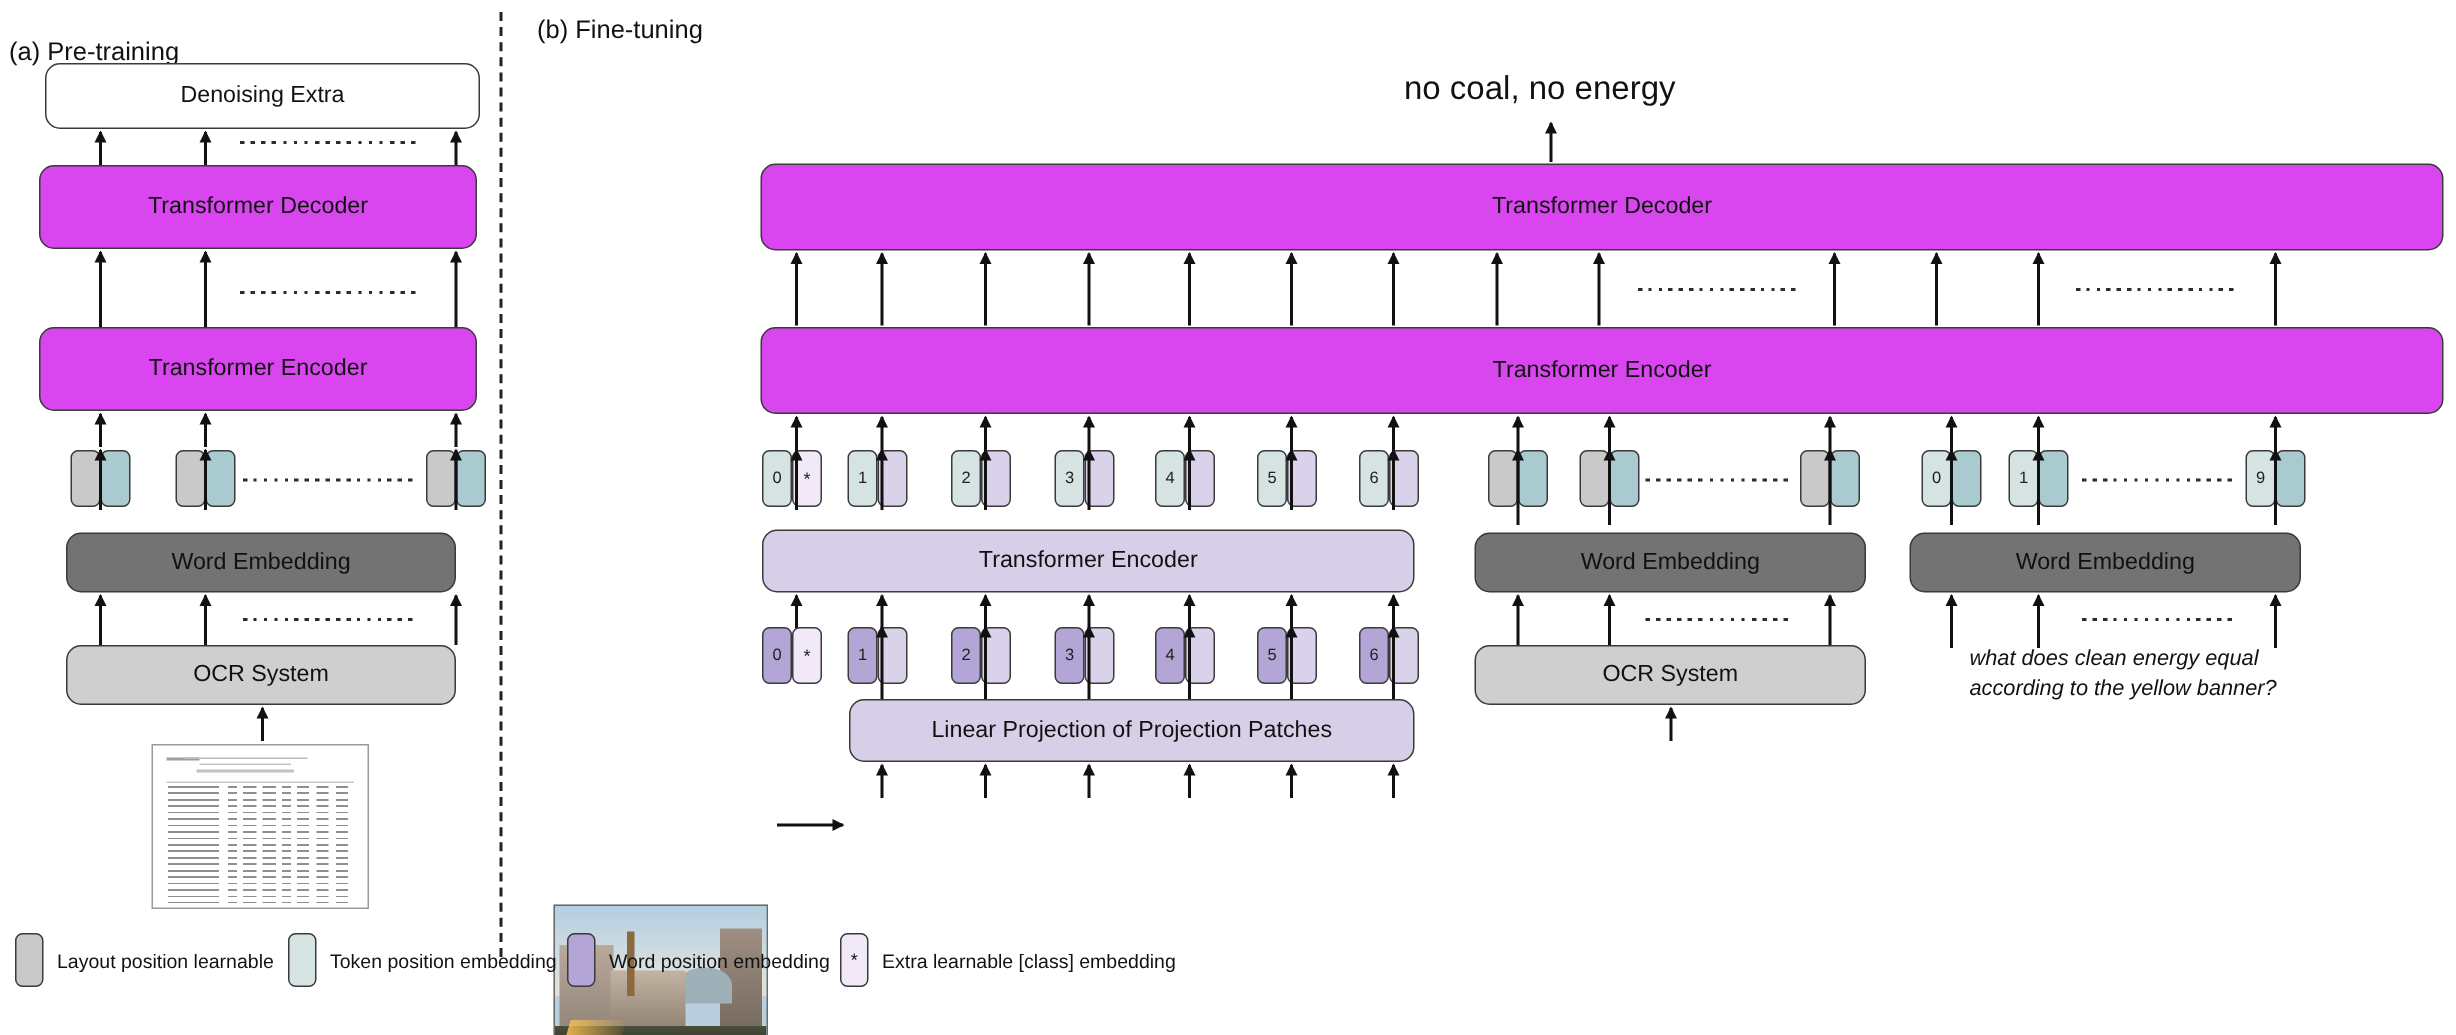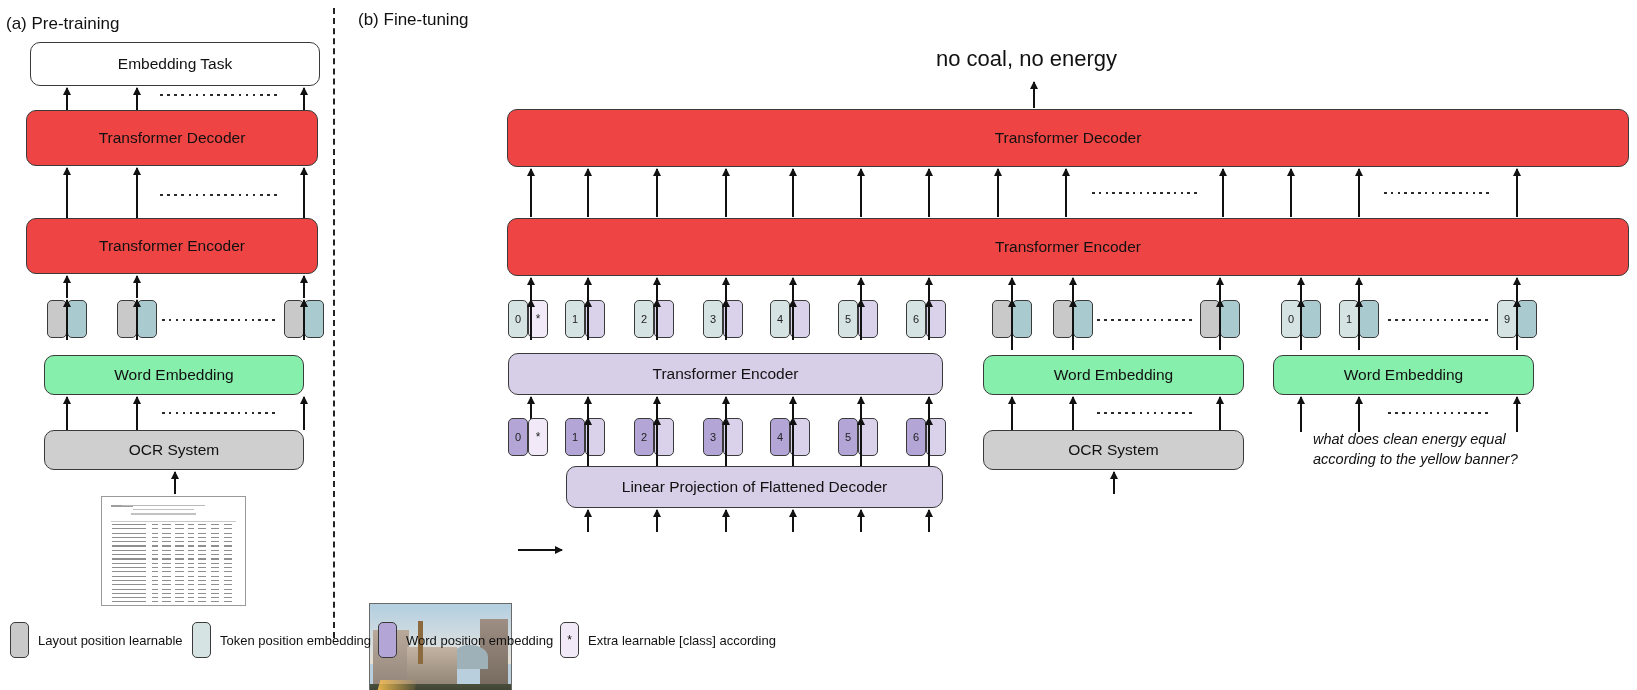"(a) Pre-training" div.abs { top: 14px -> 25px }
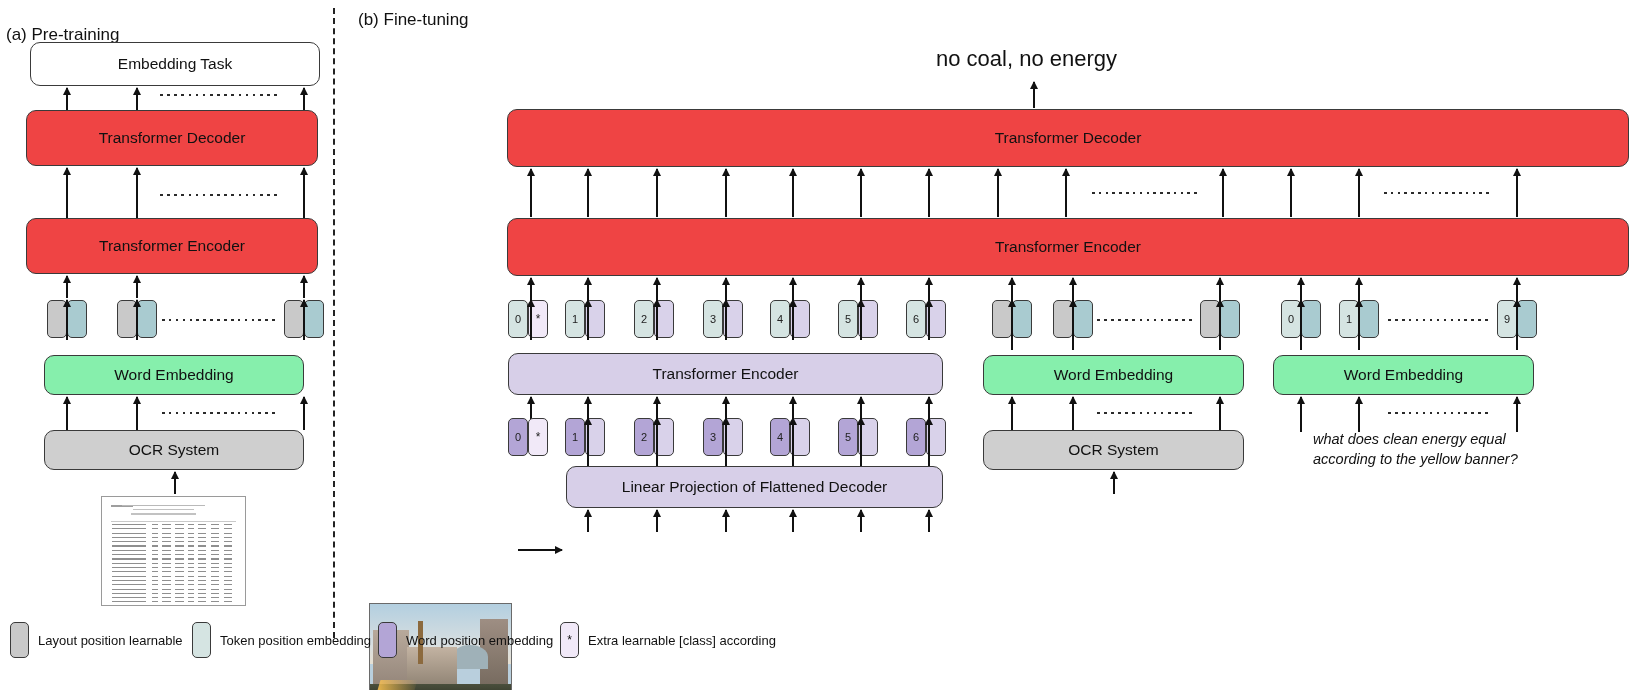"Embedding Task" div.abs { text: Embedding Task -> Denoising Extra }
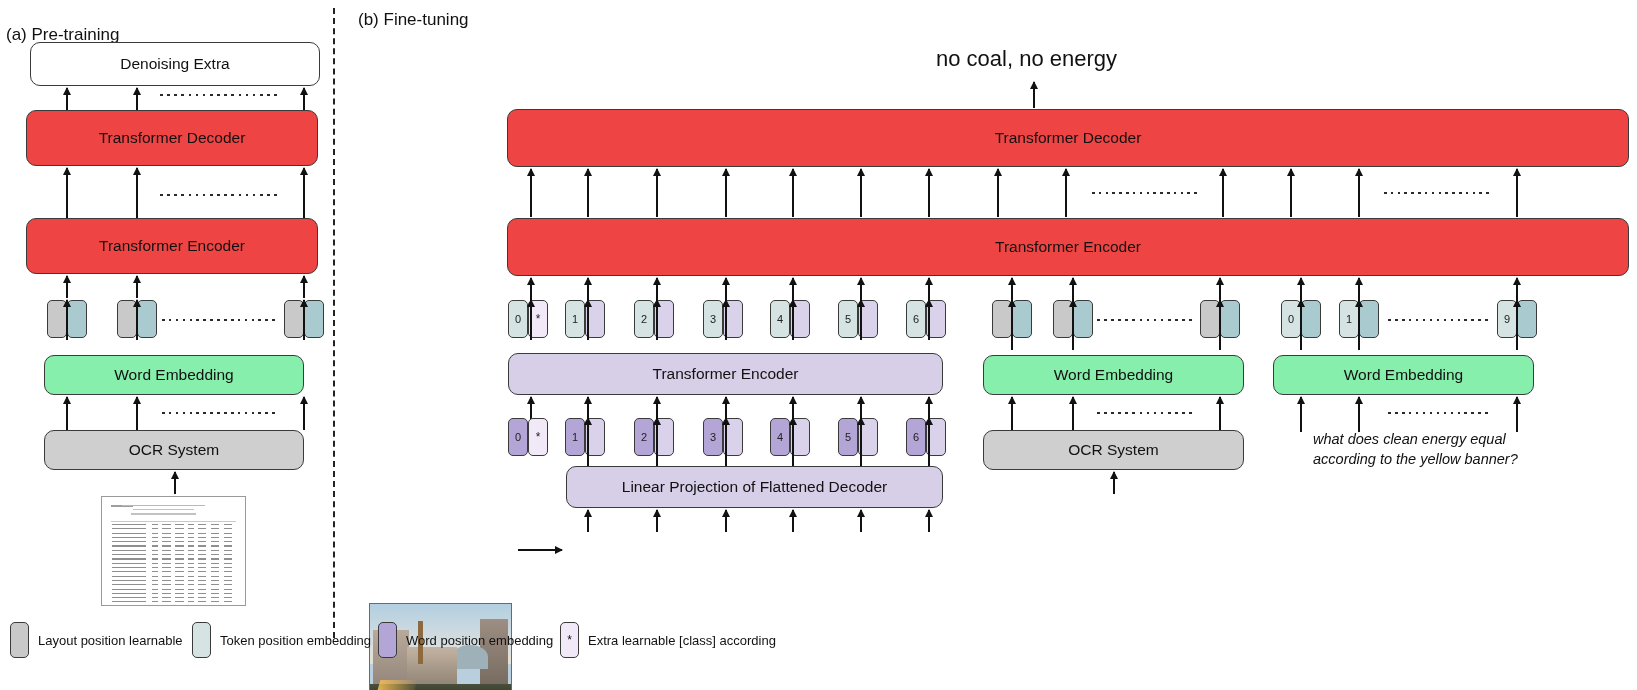"Transformer Decoder" .mod-peach { background: #ef4444 -> #d946ef }
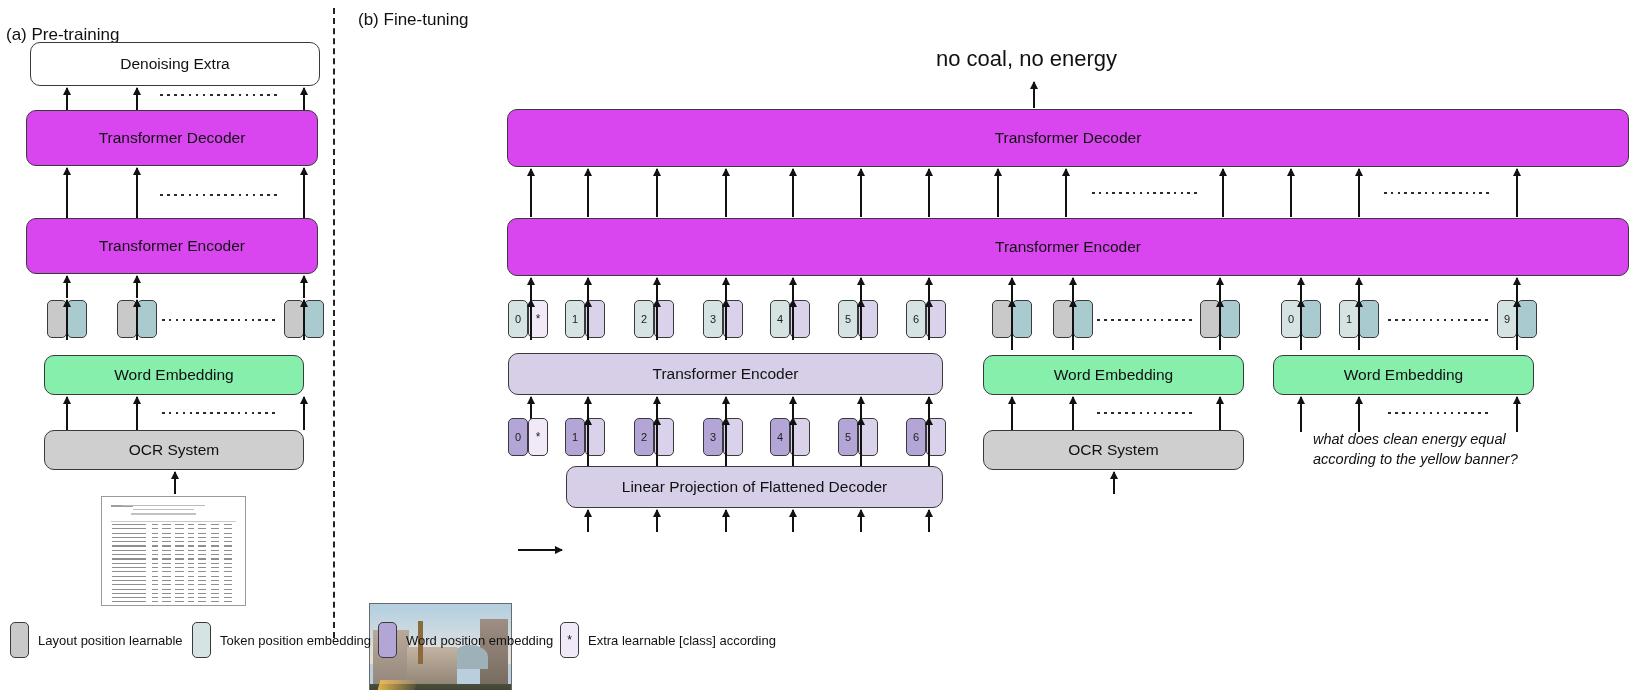"Word Embedding" .mod-teal { background: #86efac -> #737373 }
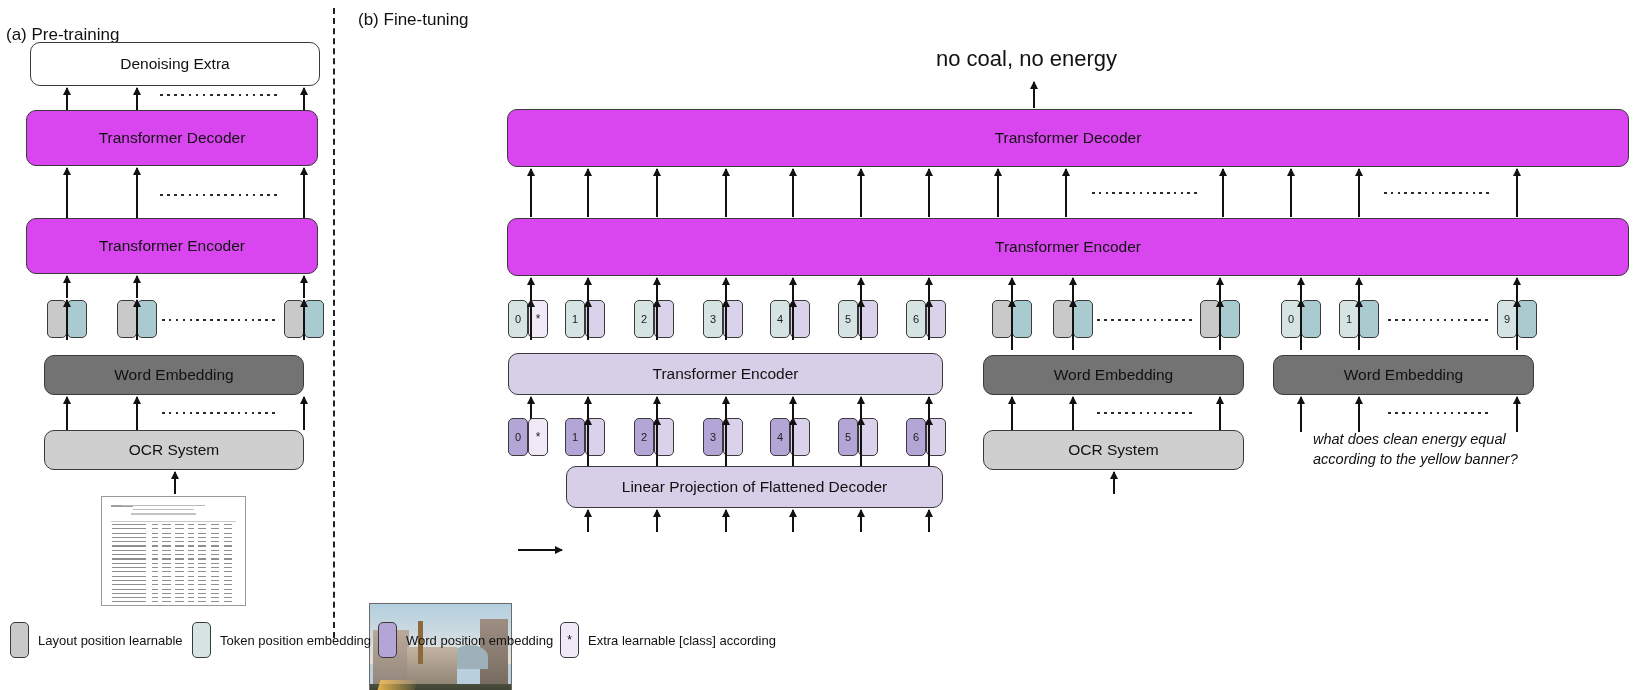"Linear Projection of Flattened Decoder" div.abs { text: Flattened Decoder -> Projection Patches }
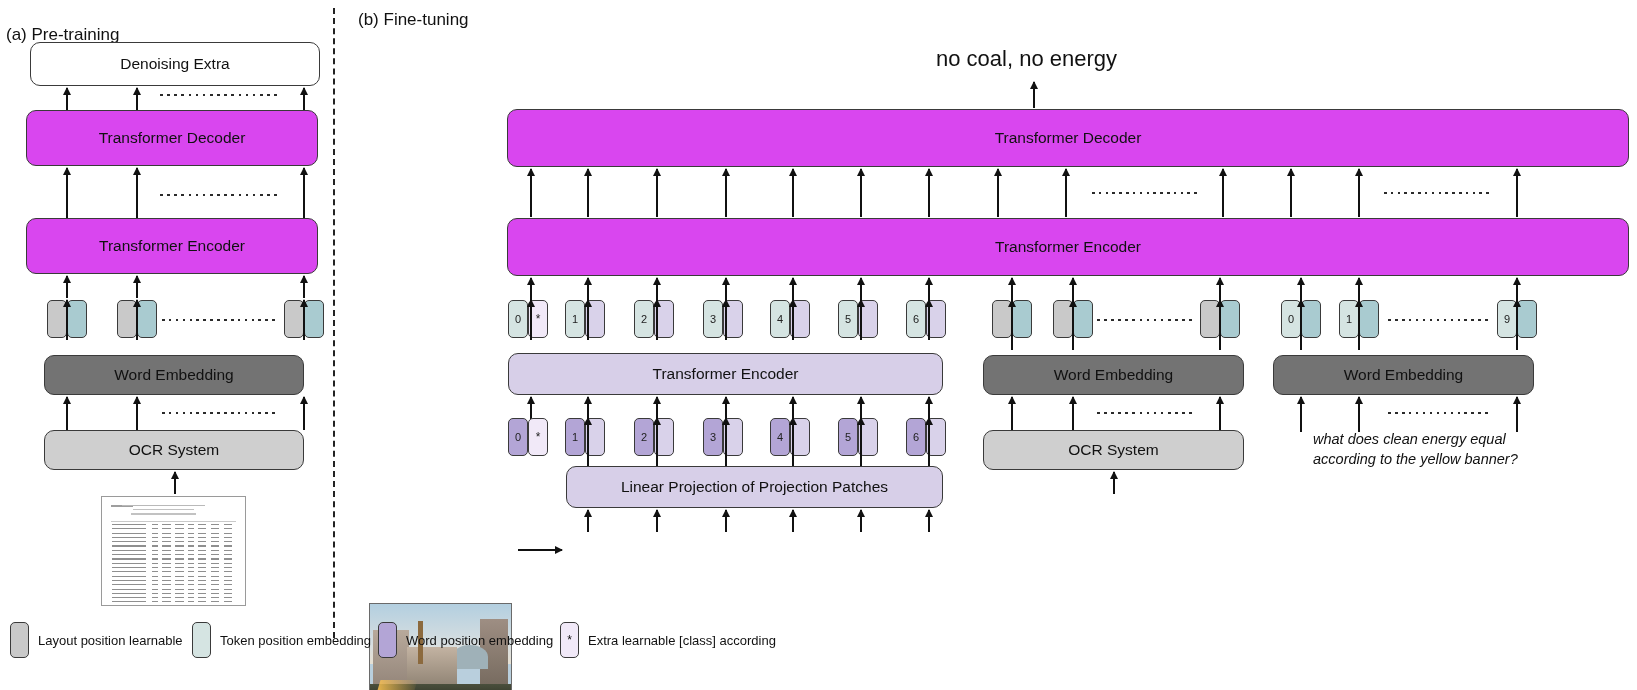"Extra learnable [class] according" div.legend-label { text: according -> embedding }
